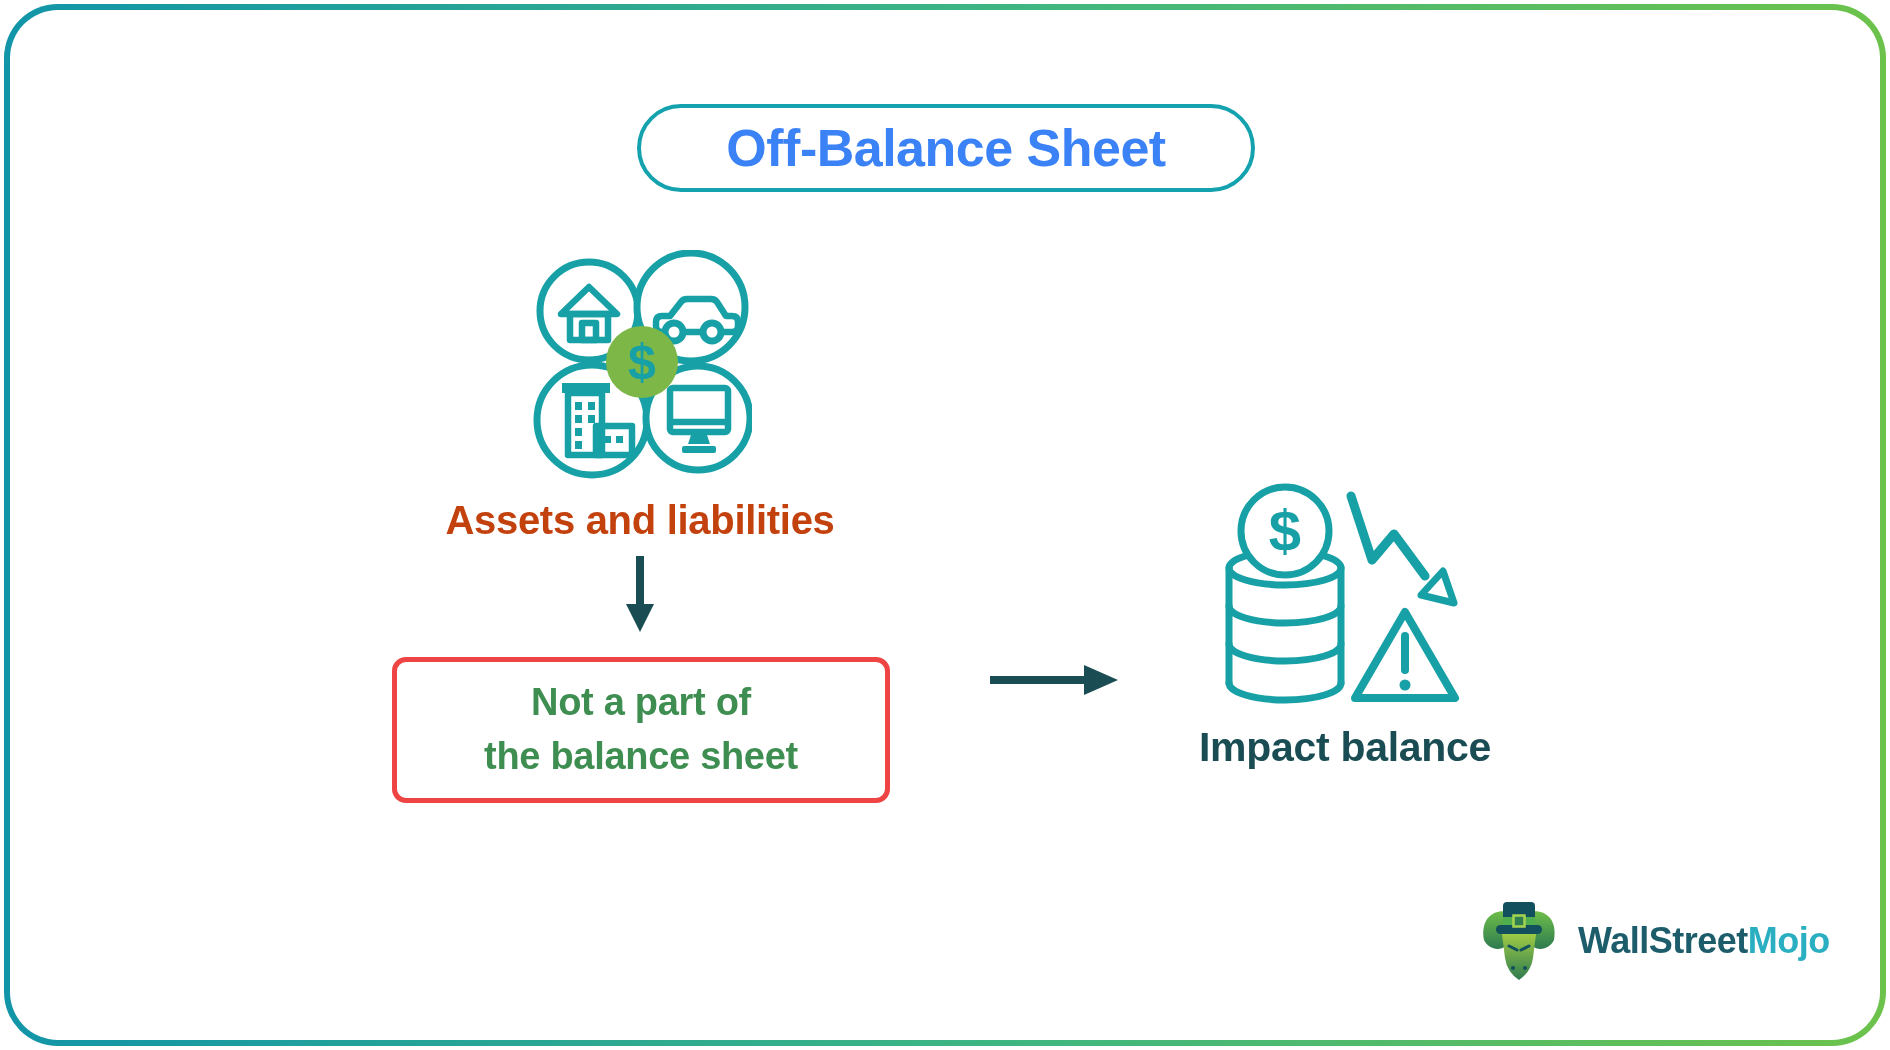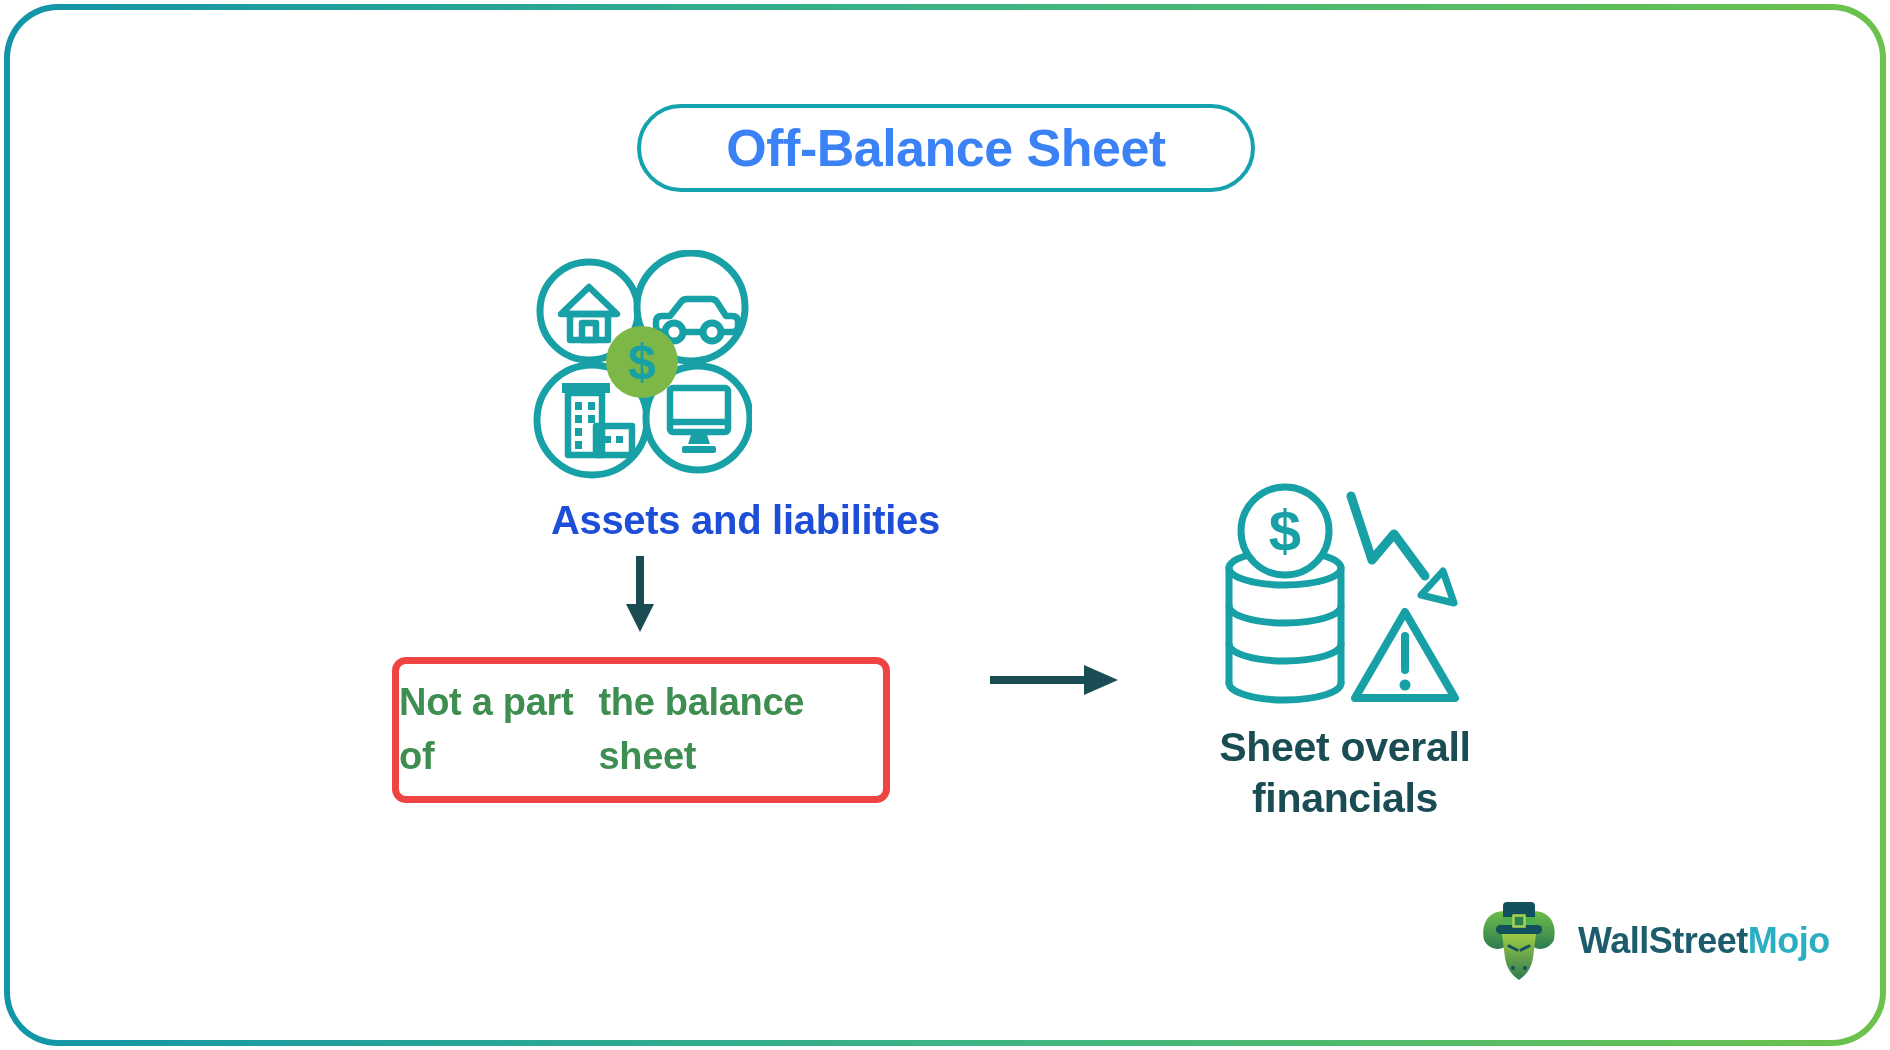"Assets and liabilities" .assets-label { color: #1d4ed8 -> #c2410c; text-align: right -> center }
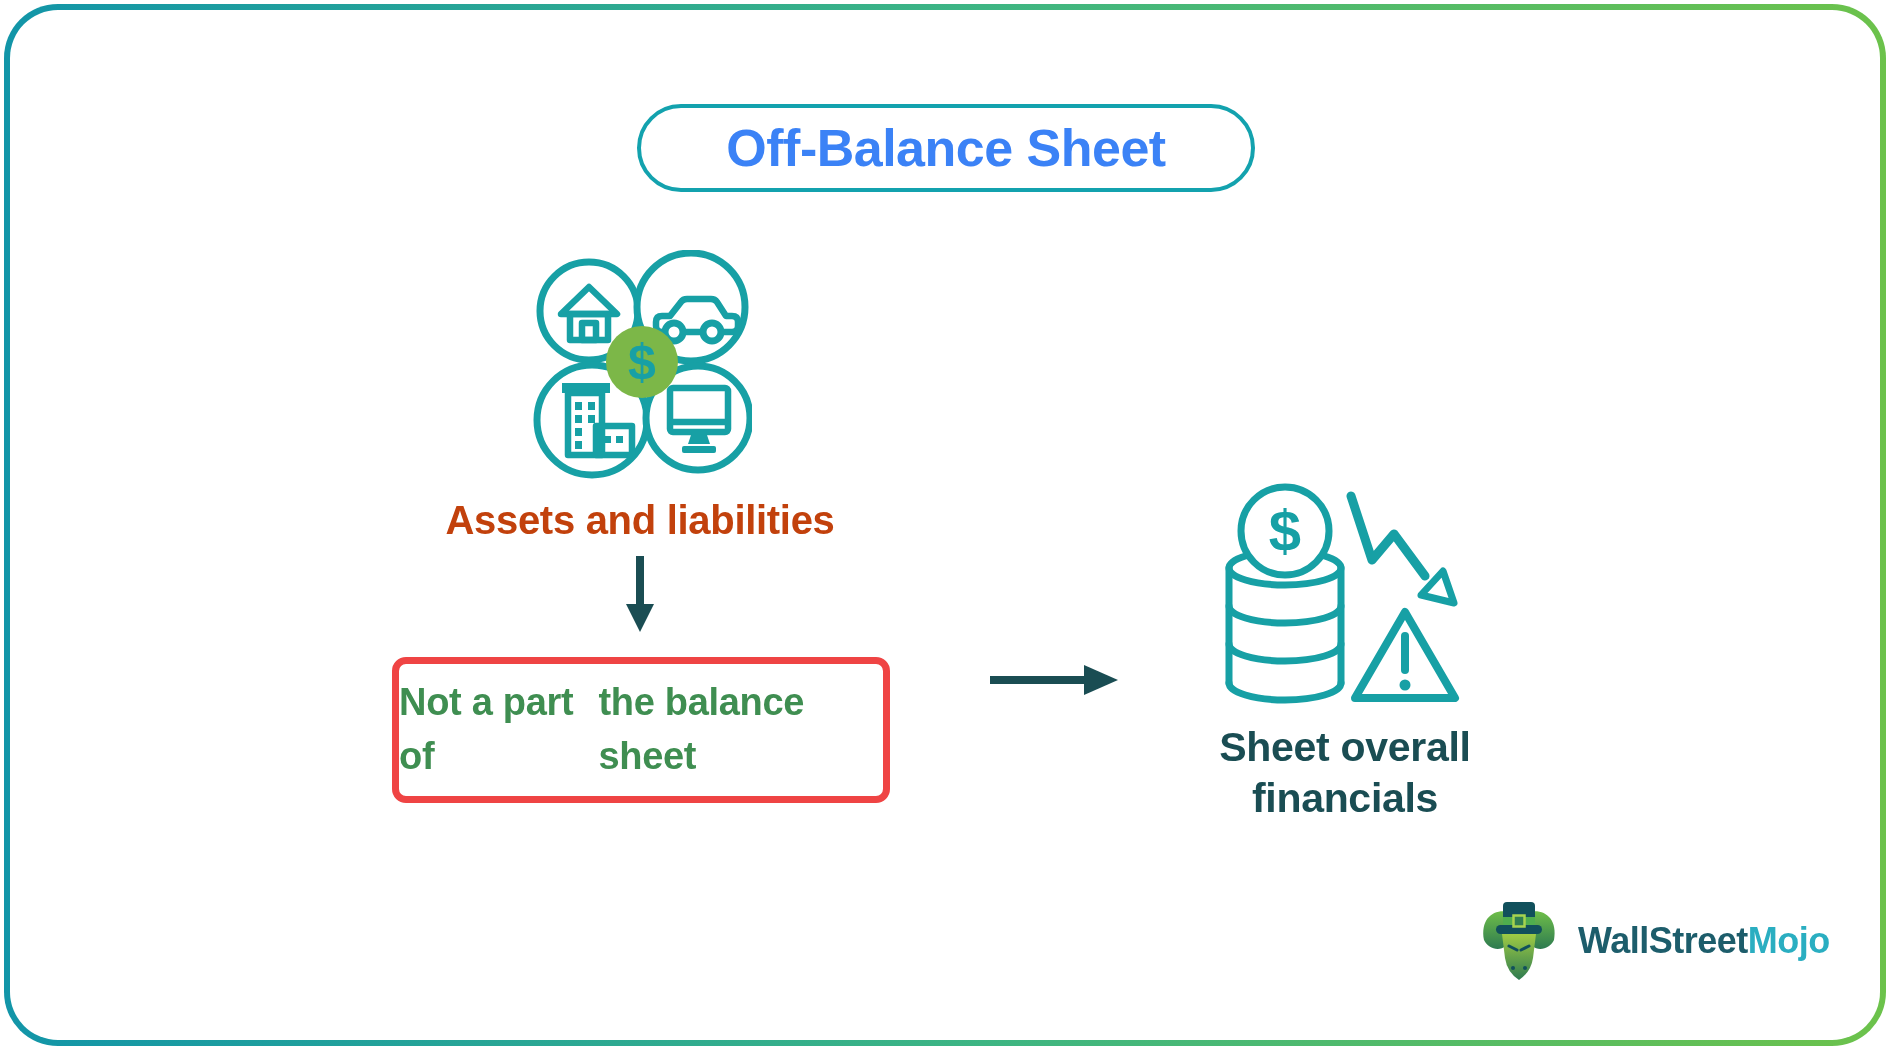"Not a part of" .green-box { border: 7px solid #ef4444 -> 5px solid #ef4444; flex-direction: row -> column }
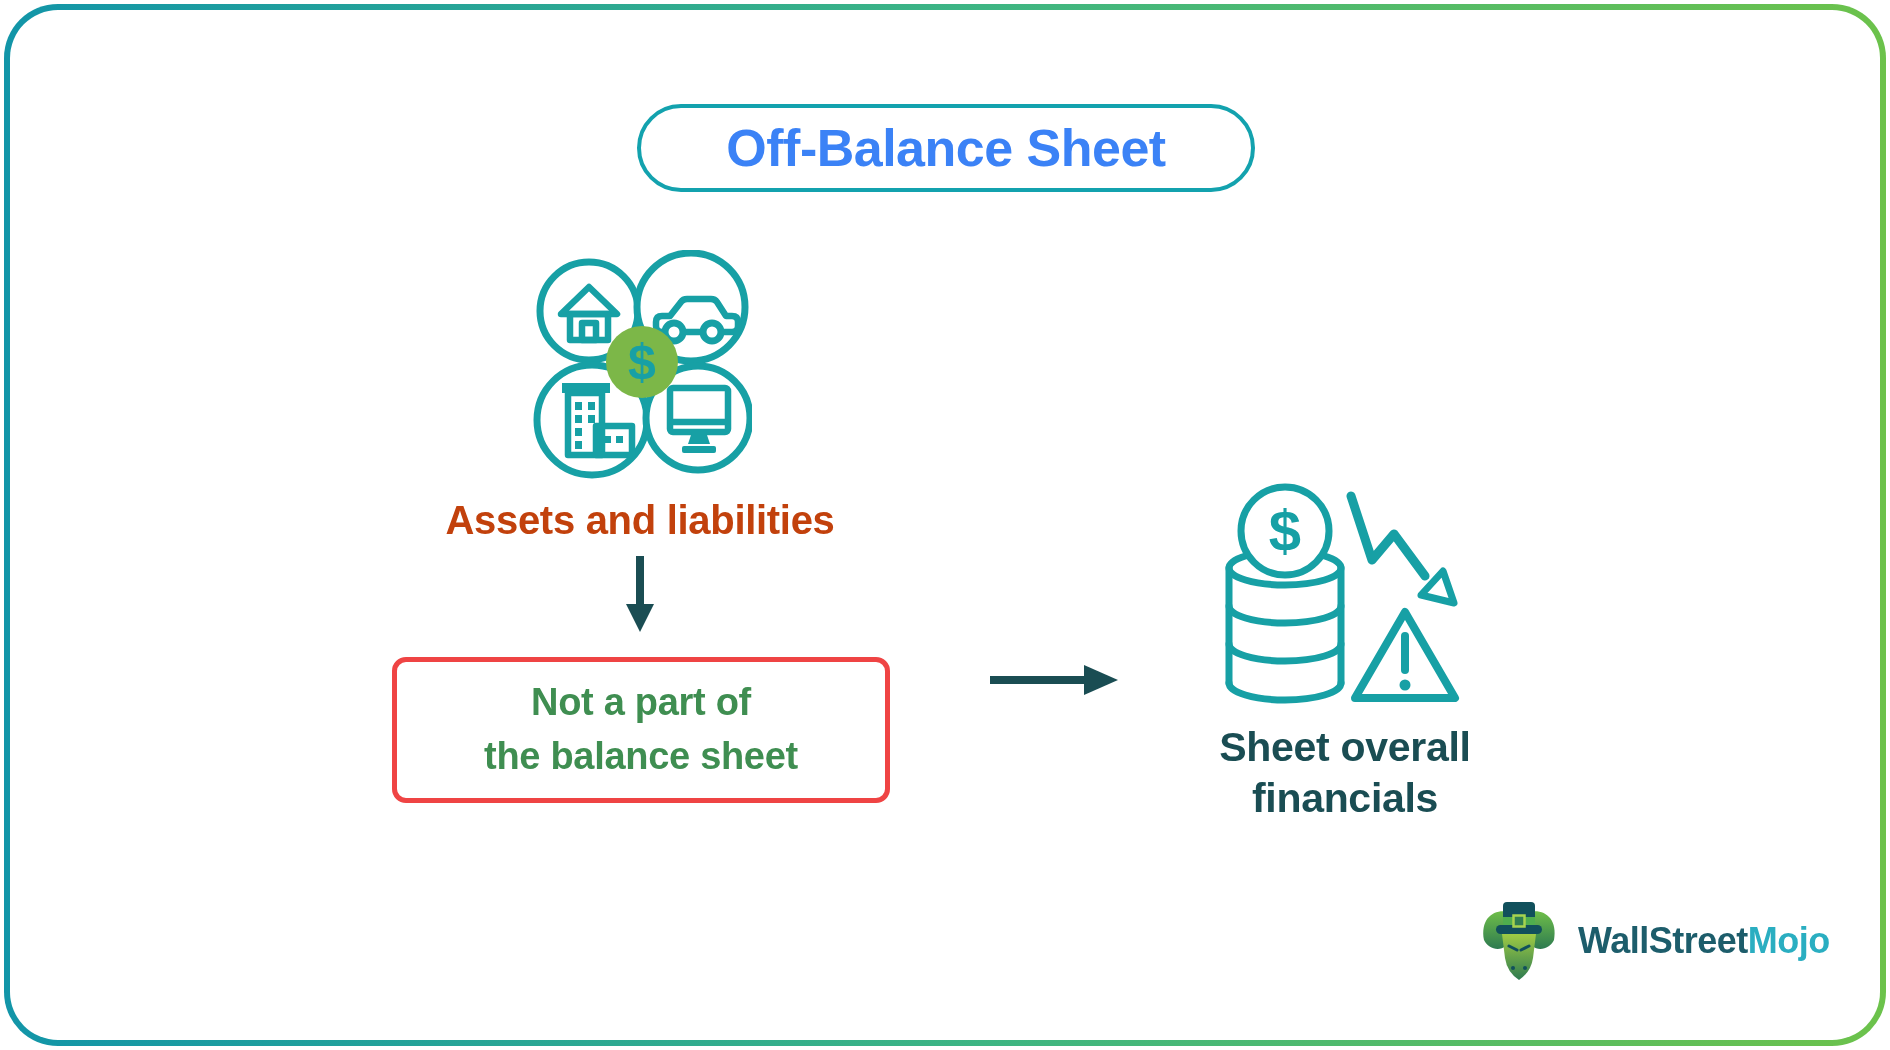"Sheet overall" div { text: Sheet overall -> Impact balance }
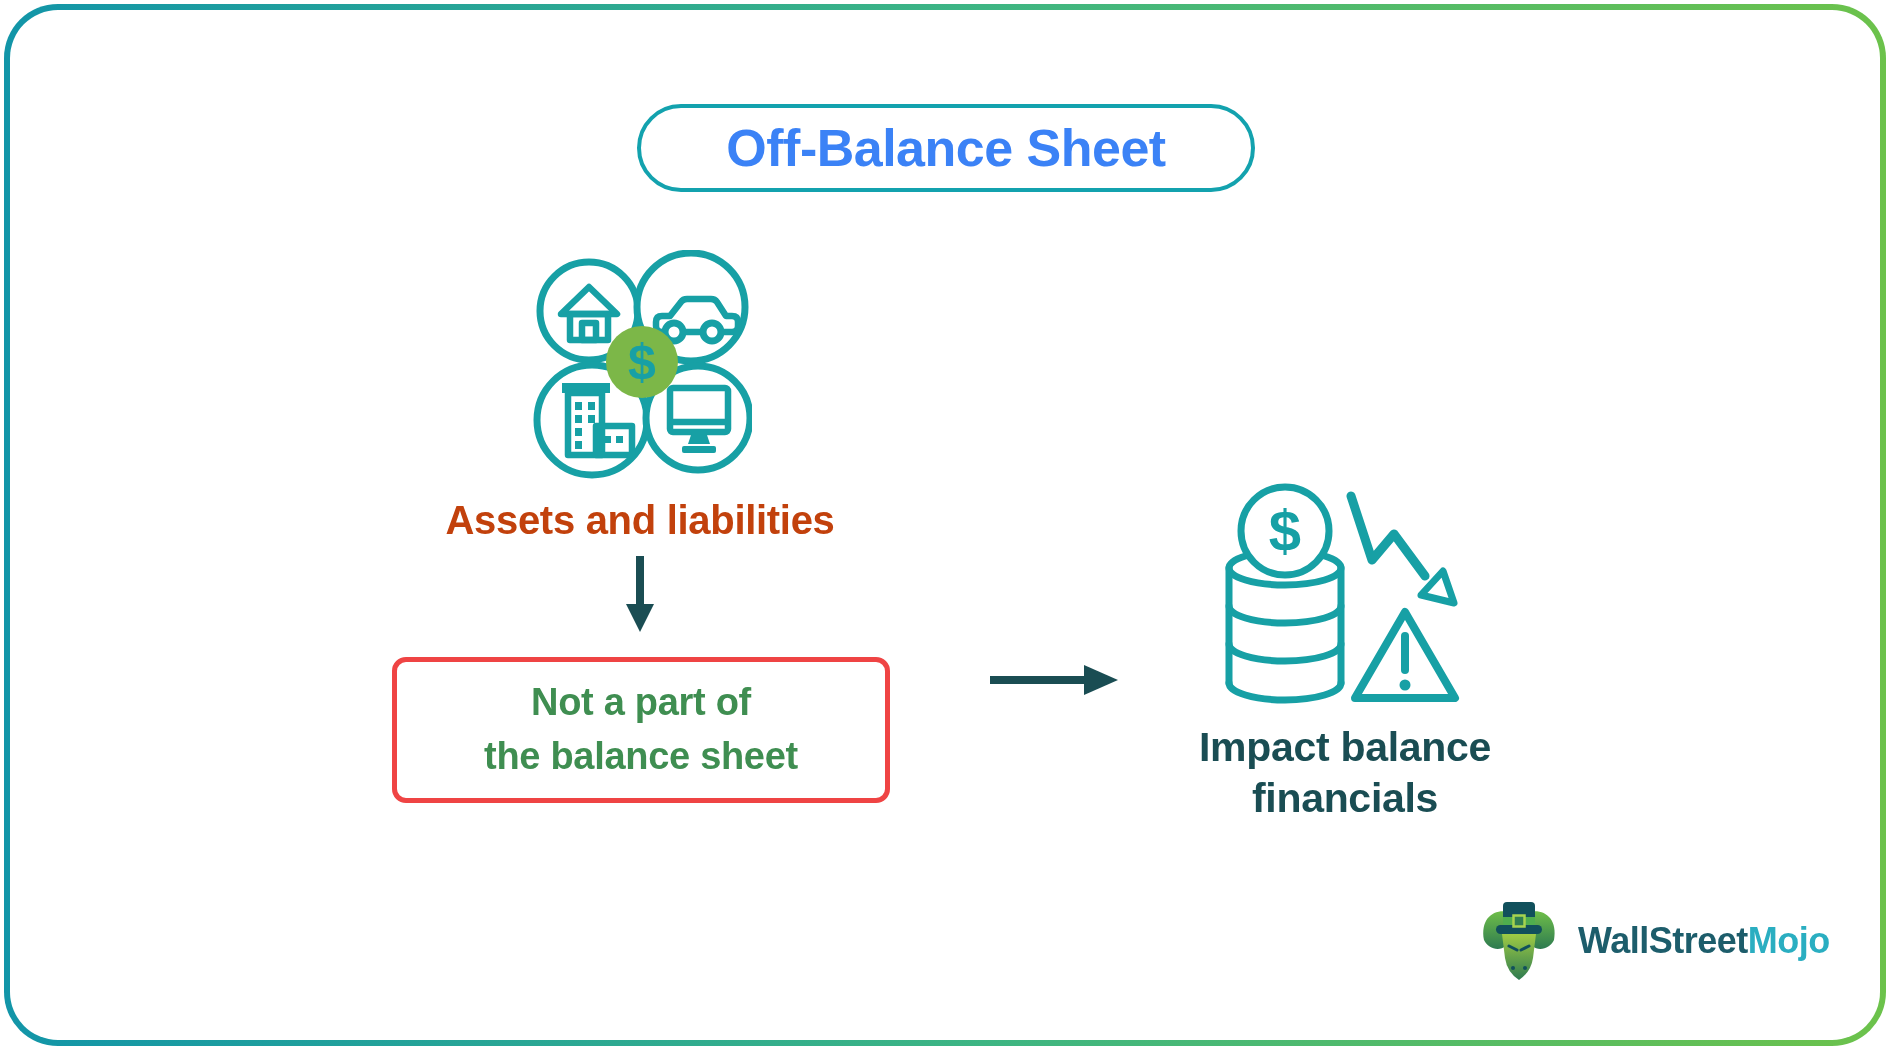"financials" div { html: <div>financials</div> -> none }
